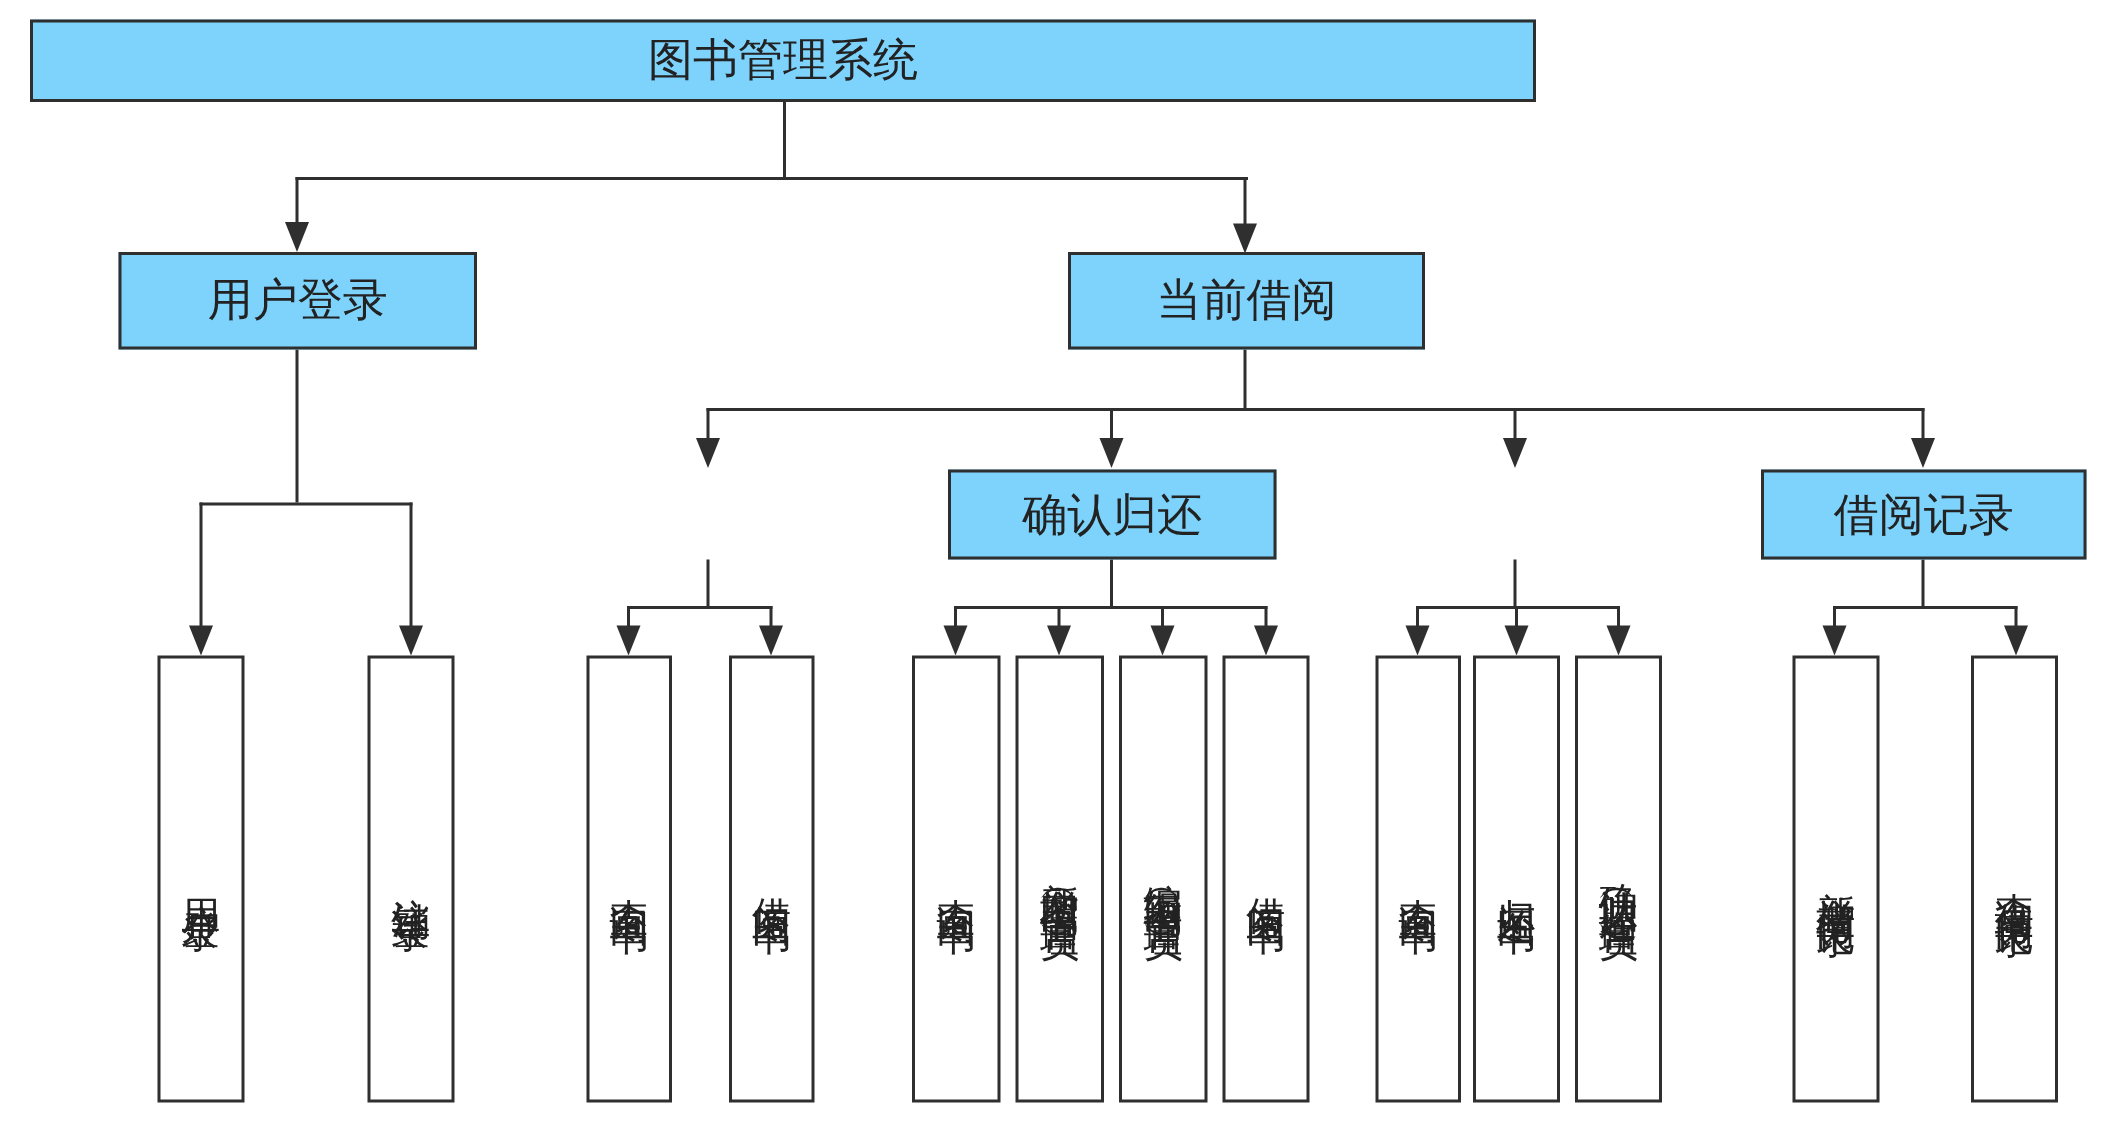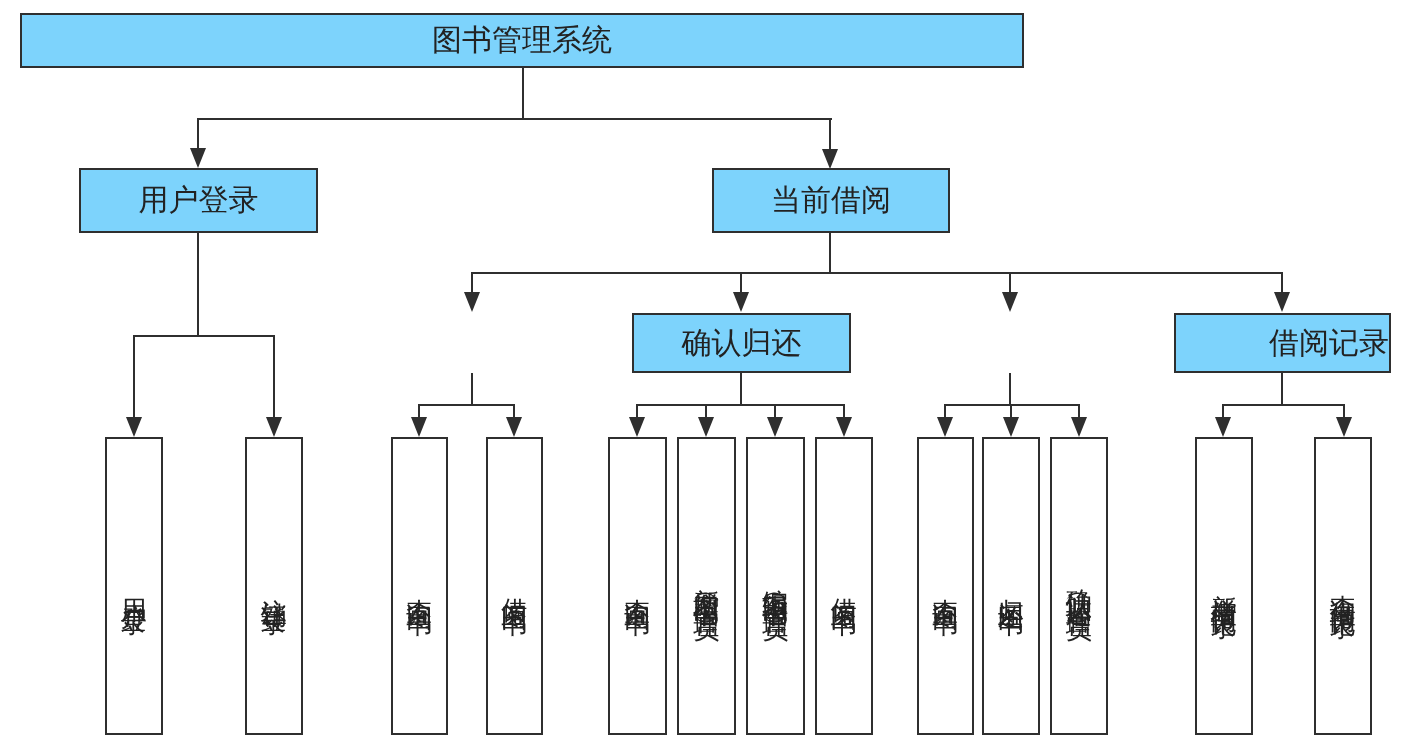"借阅记录" div.hbox { justify-content: flex-end -> none }
